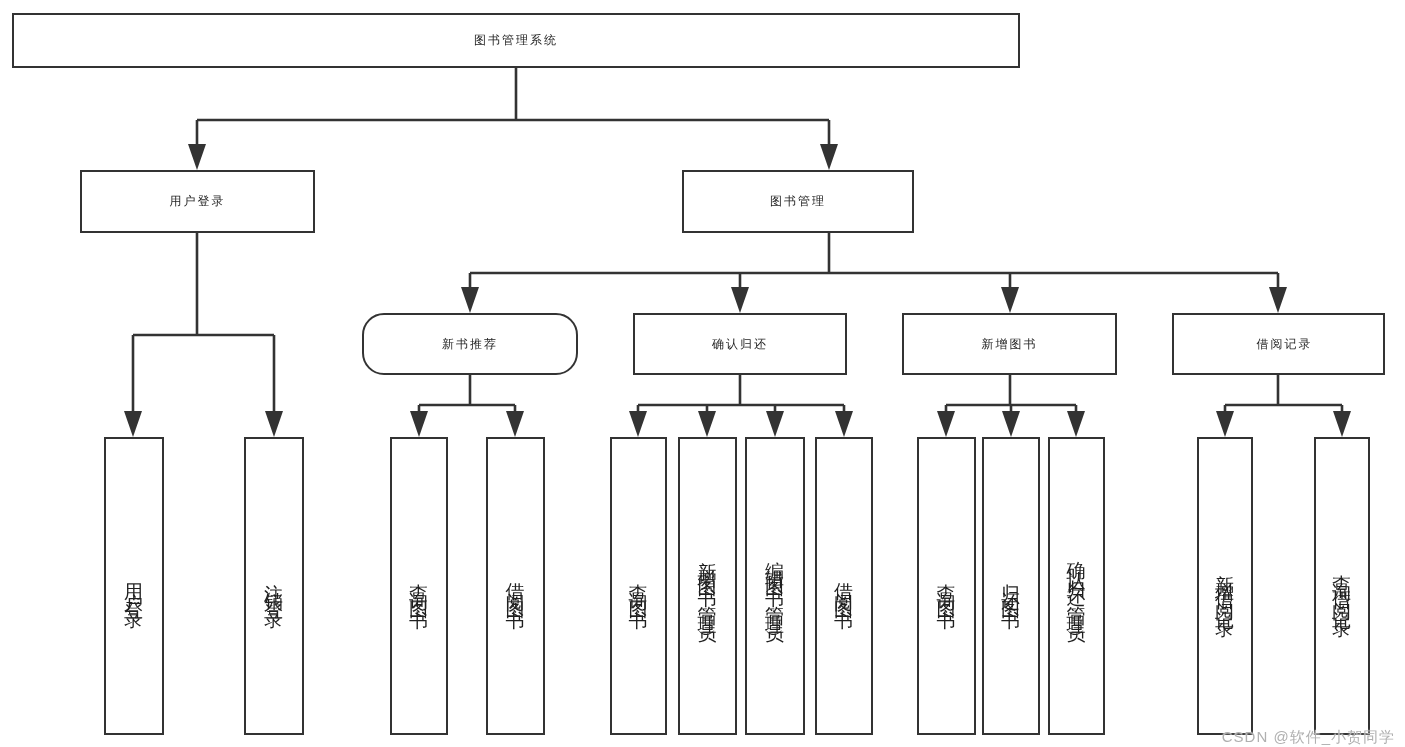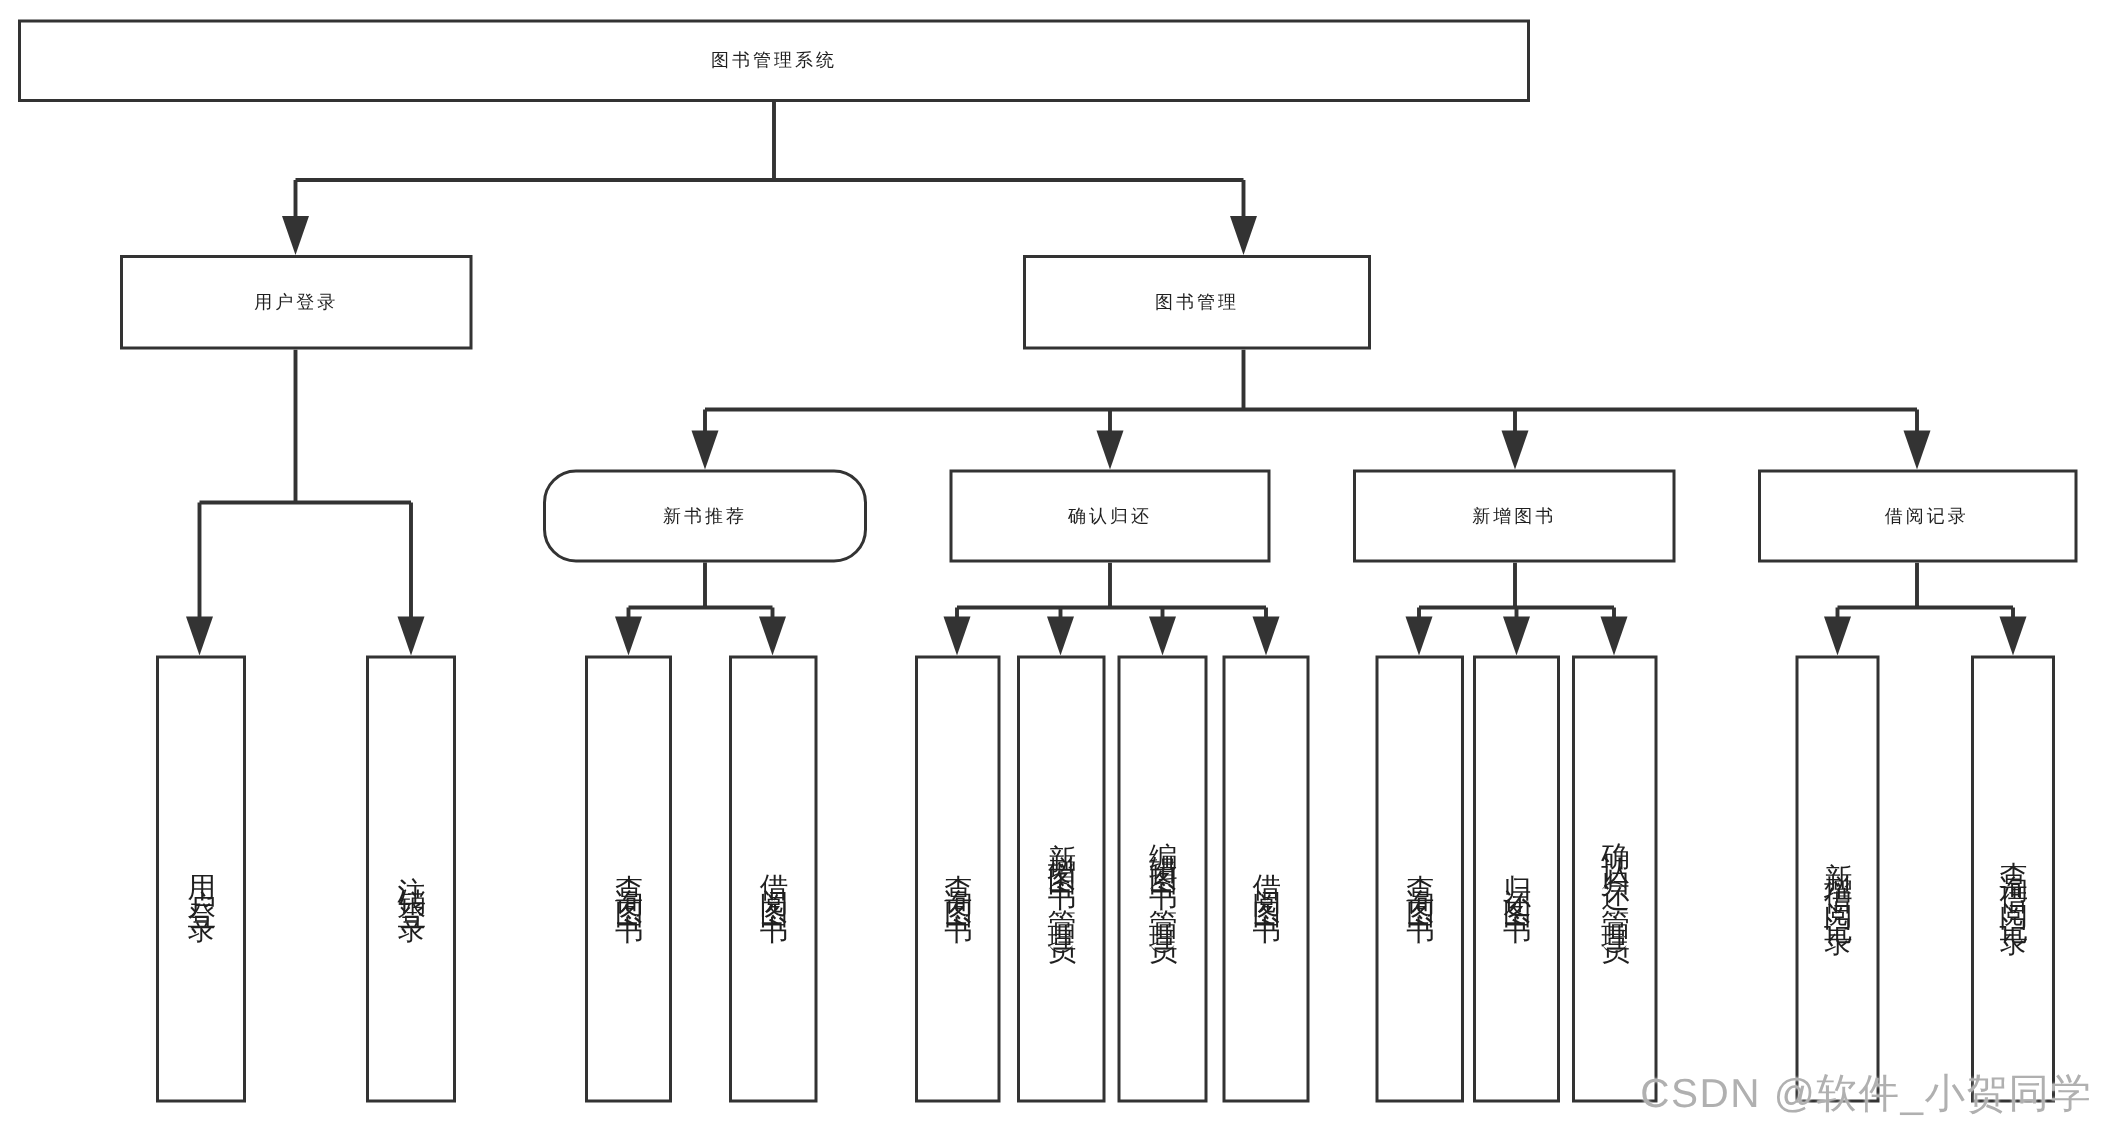"CSDN @软件_小贺同学" .watermark { font-size: 27px -> 15px }
